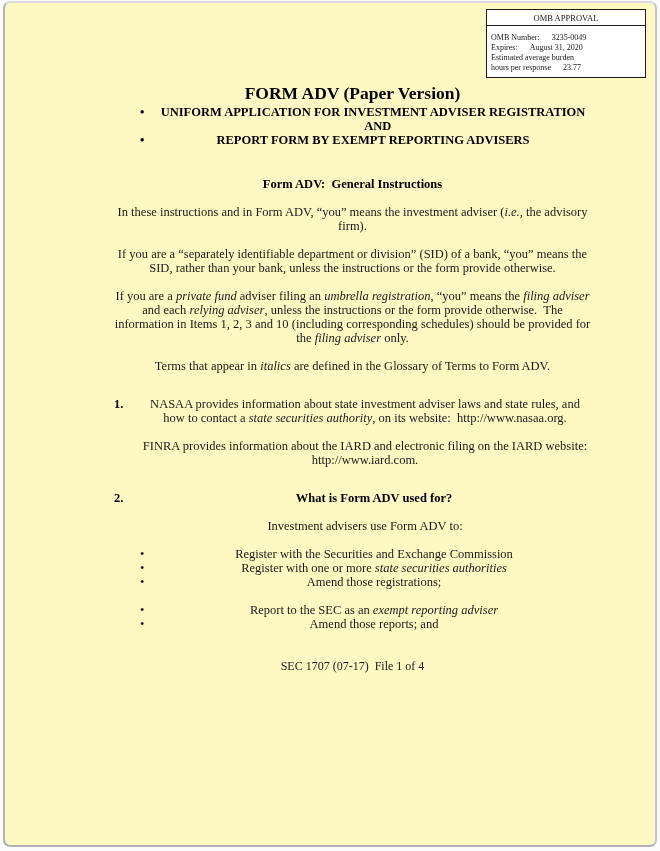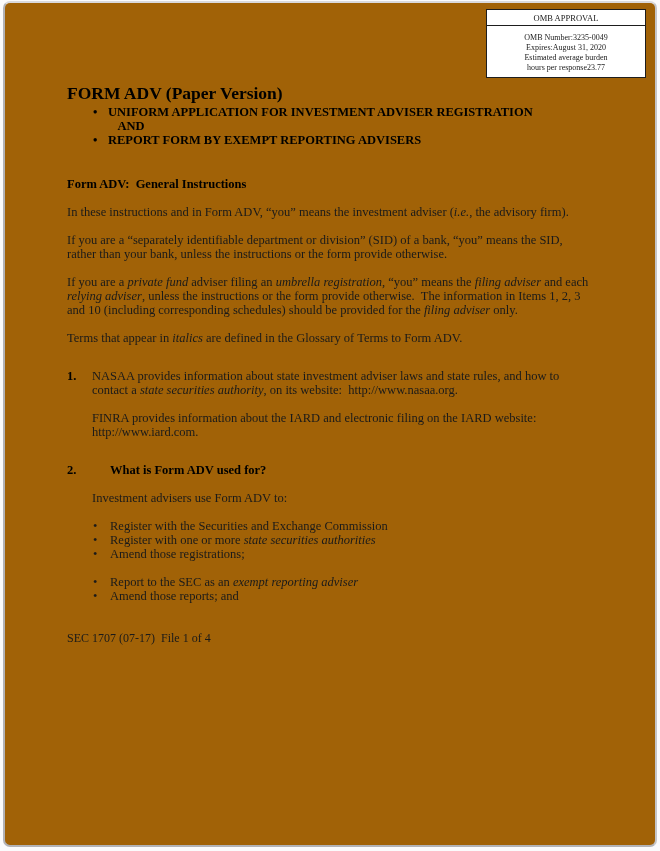"OMB APPROVAL" .page { background: #a16207 -> #fef9c3 }
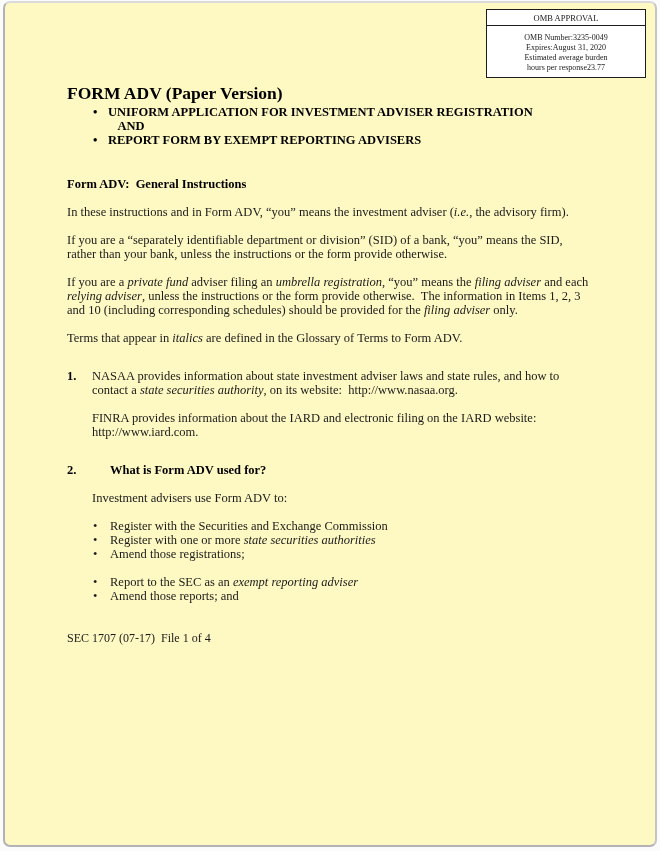"OMB Number:" .omb-row { gap: none -> 12px; justify-content: center -> flex-start }
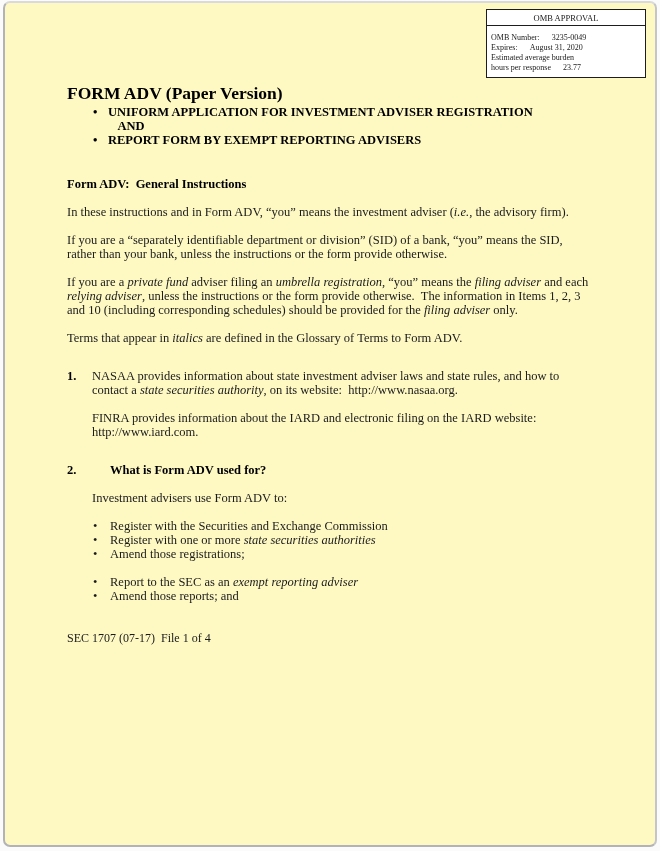"FORM ADV (Paper Version)" .content { padding: 0 64px 0 62px -> 0 64px 0 109px; text-align: left -> center }
